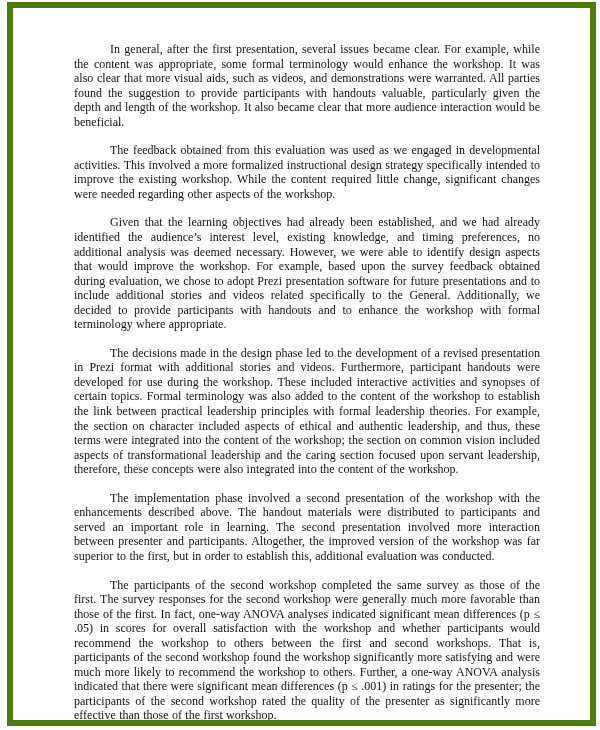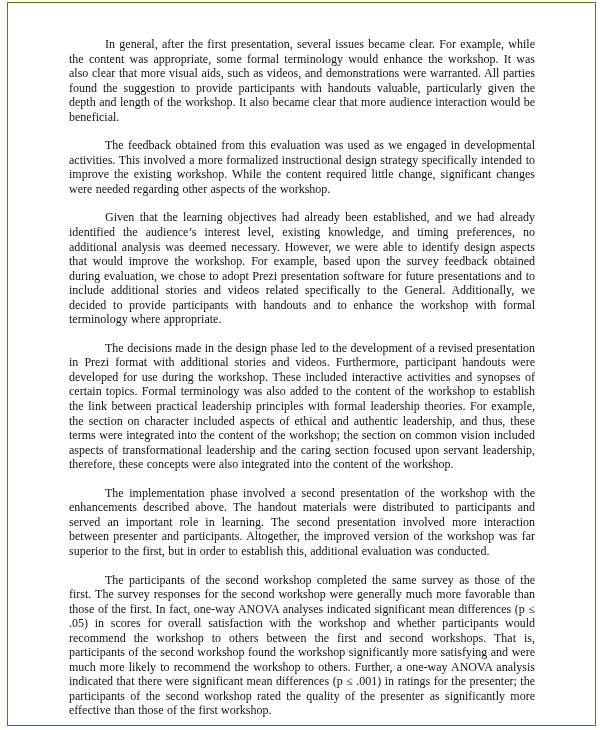"In general, after the first" .page { border: 1px solid #4d7c0f -> 6px solid #4d7c0f }
